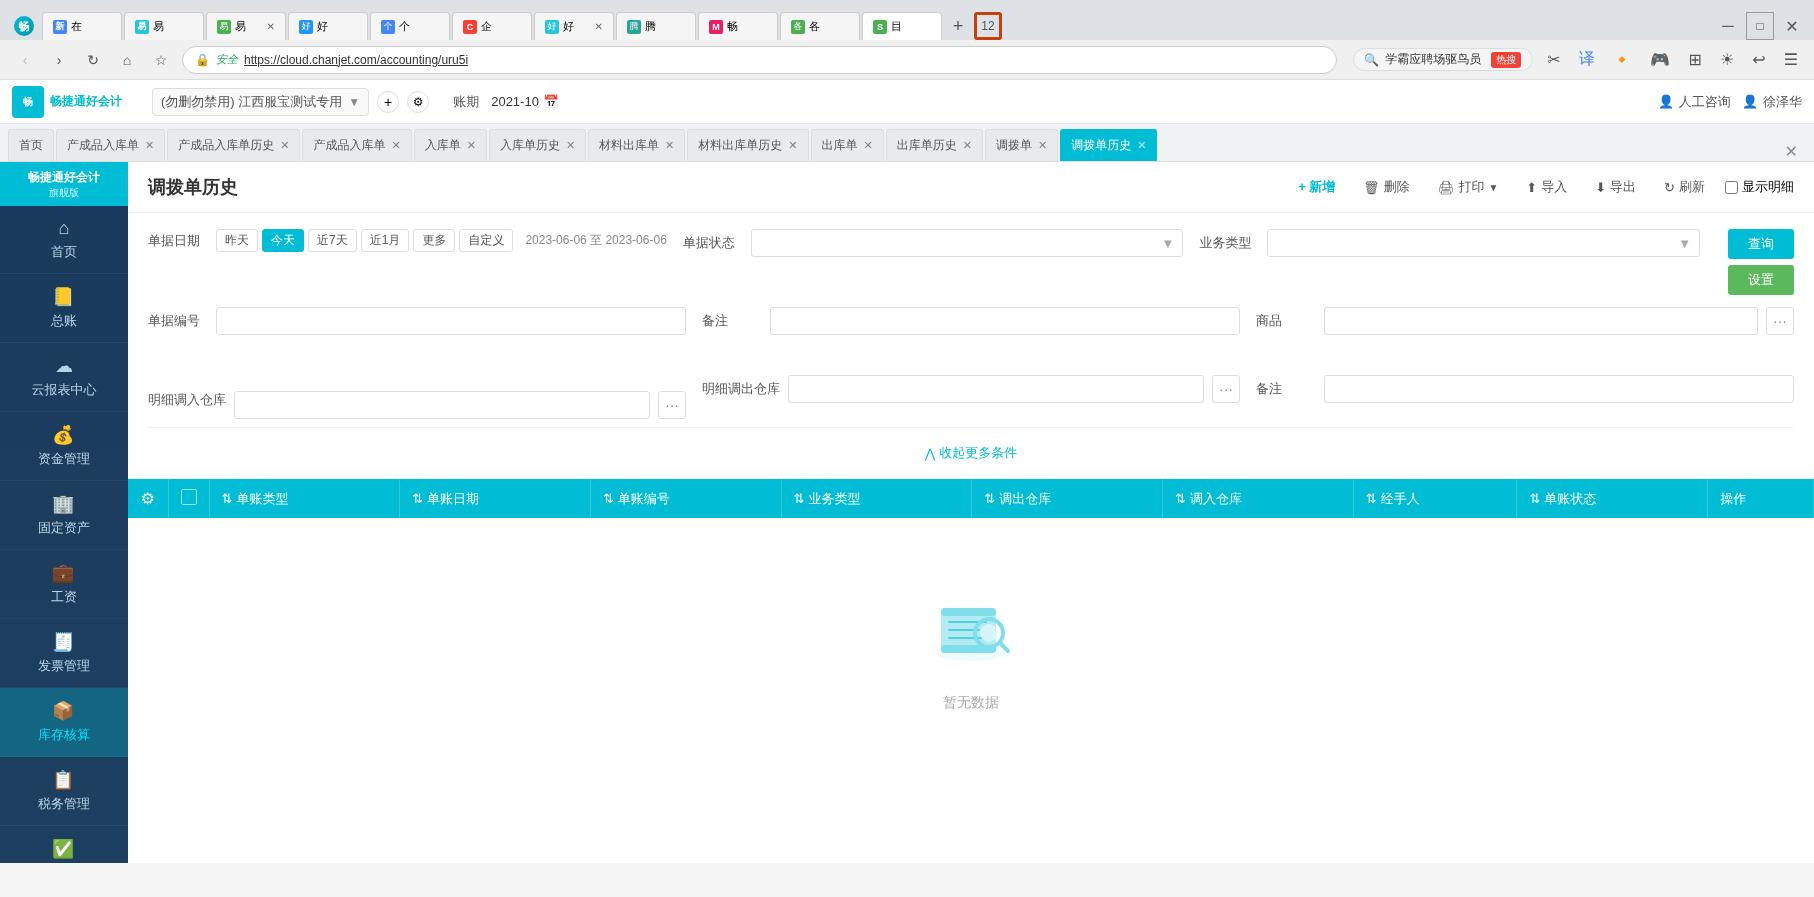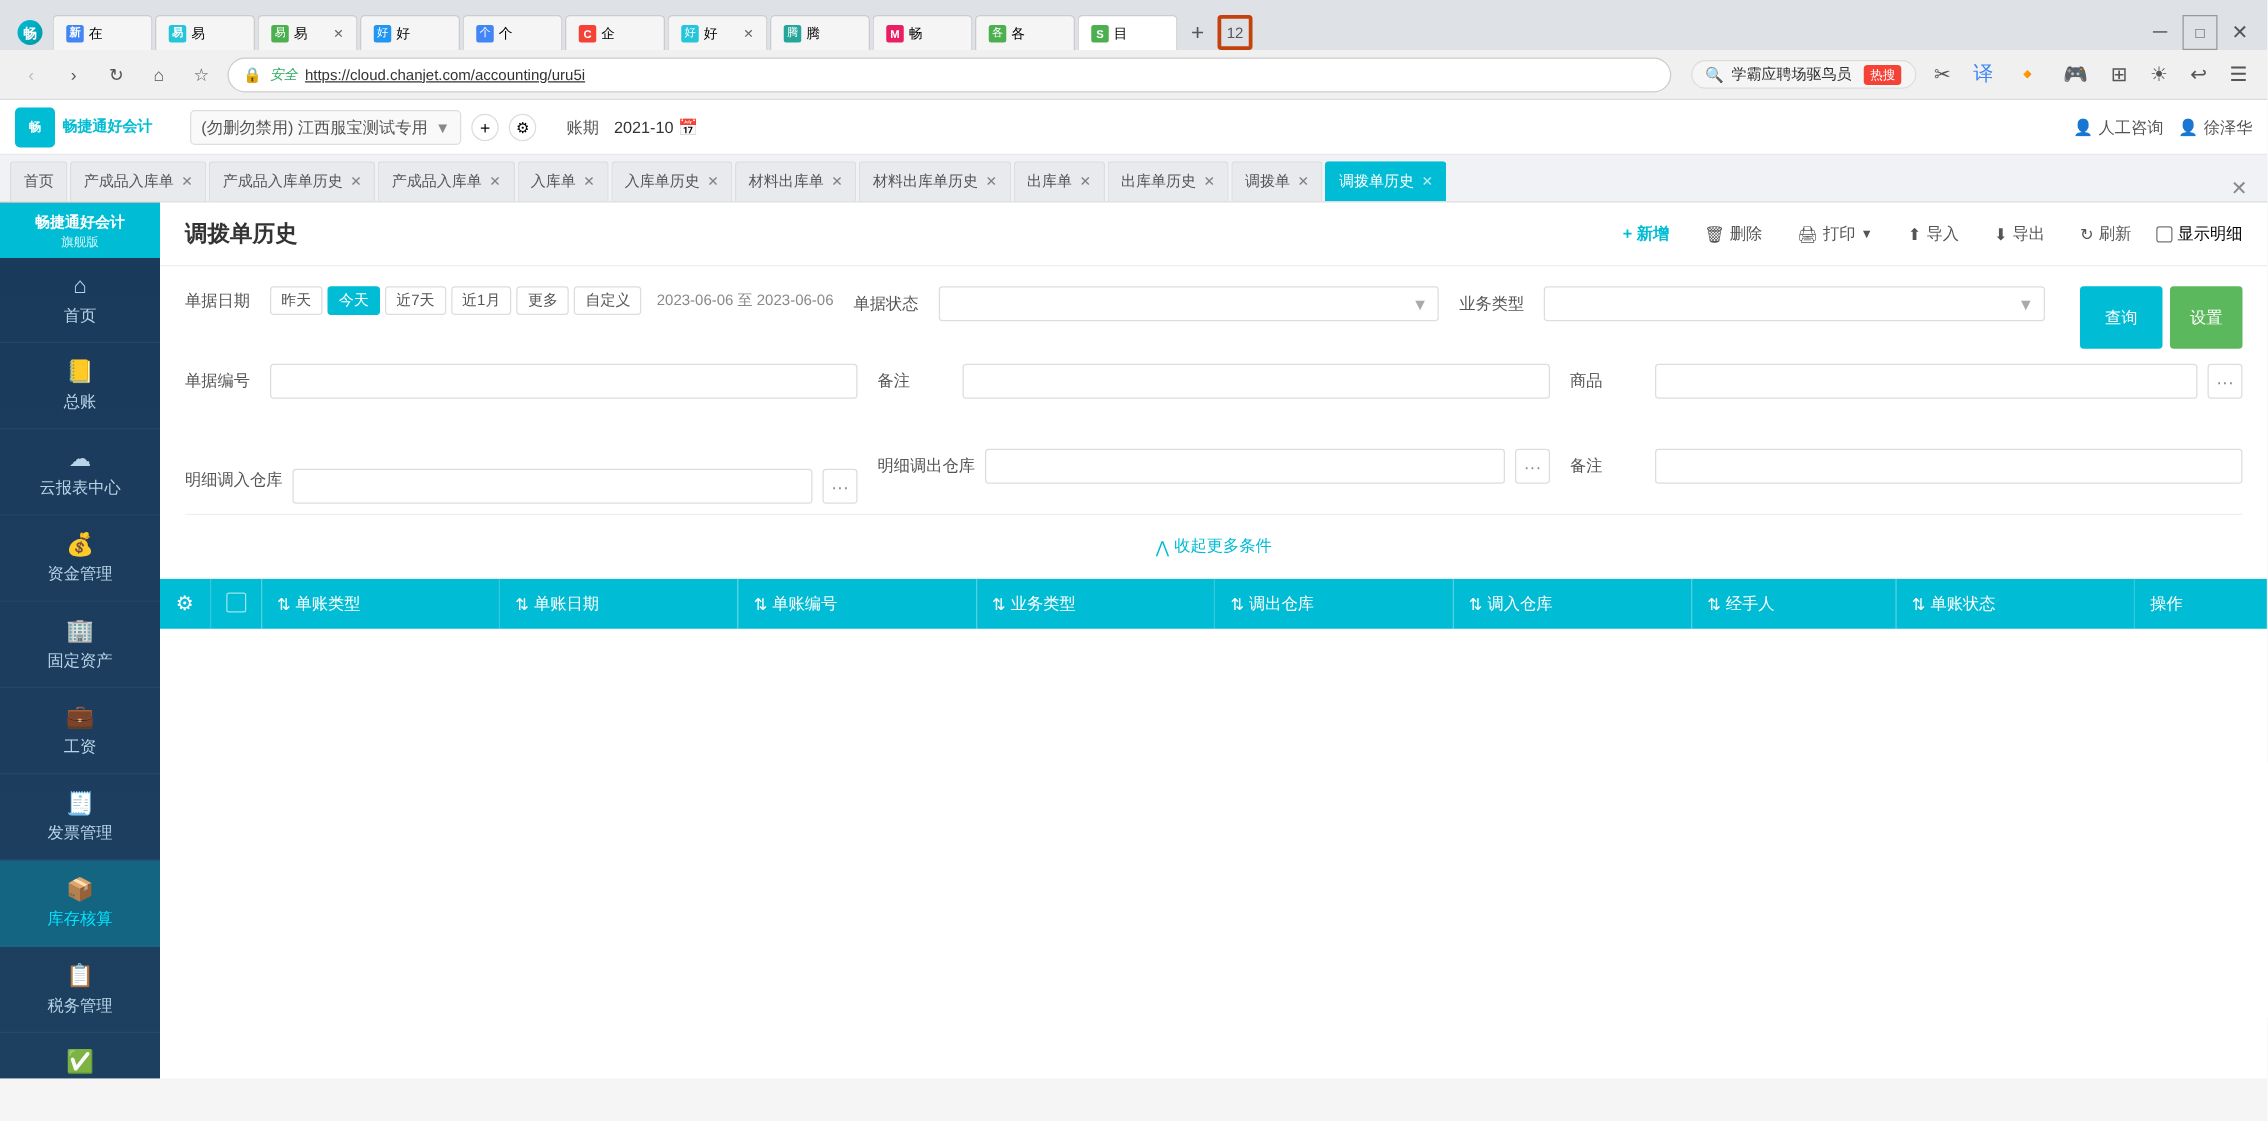"查询" .filter-actions { flex-direction: row -> column }
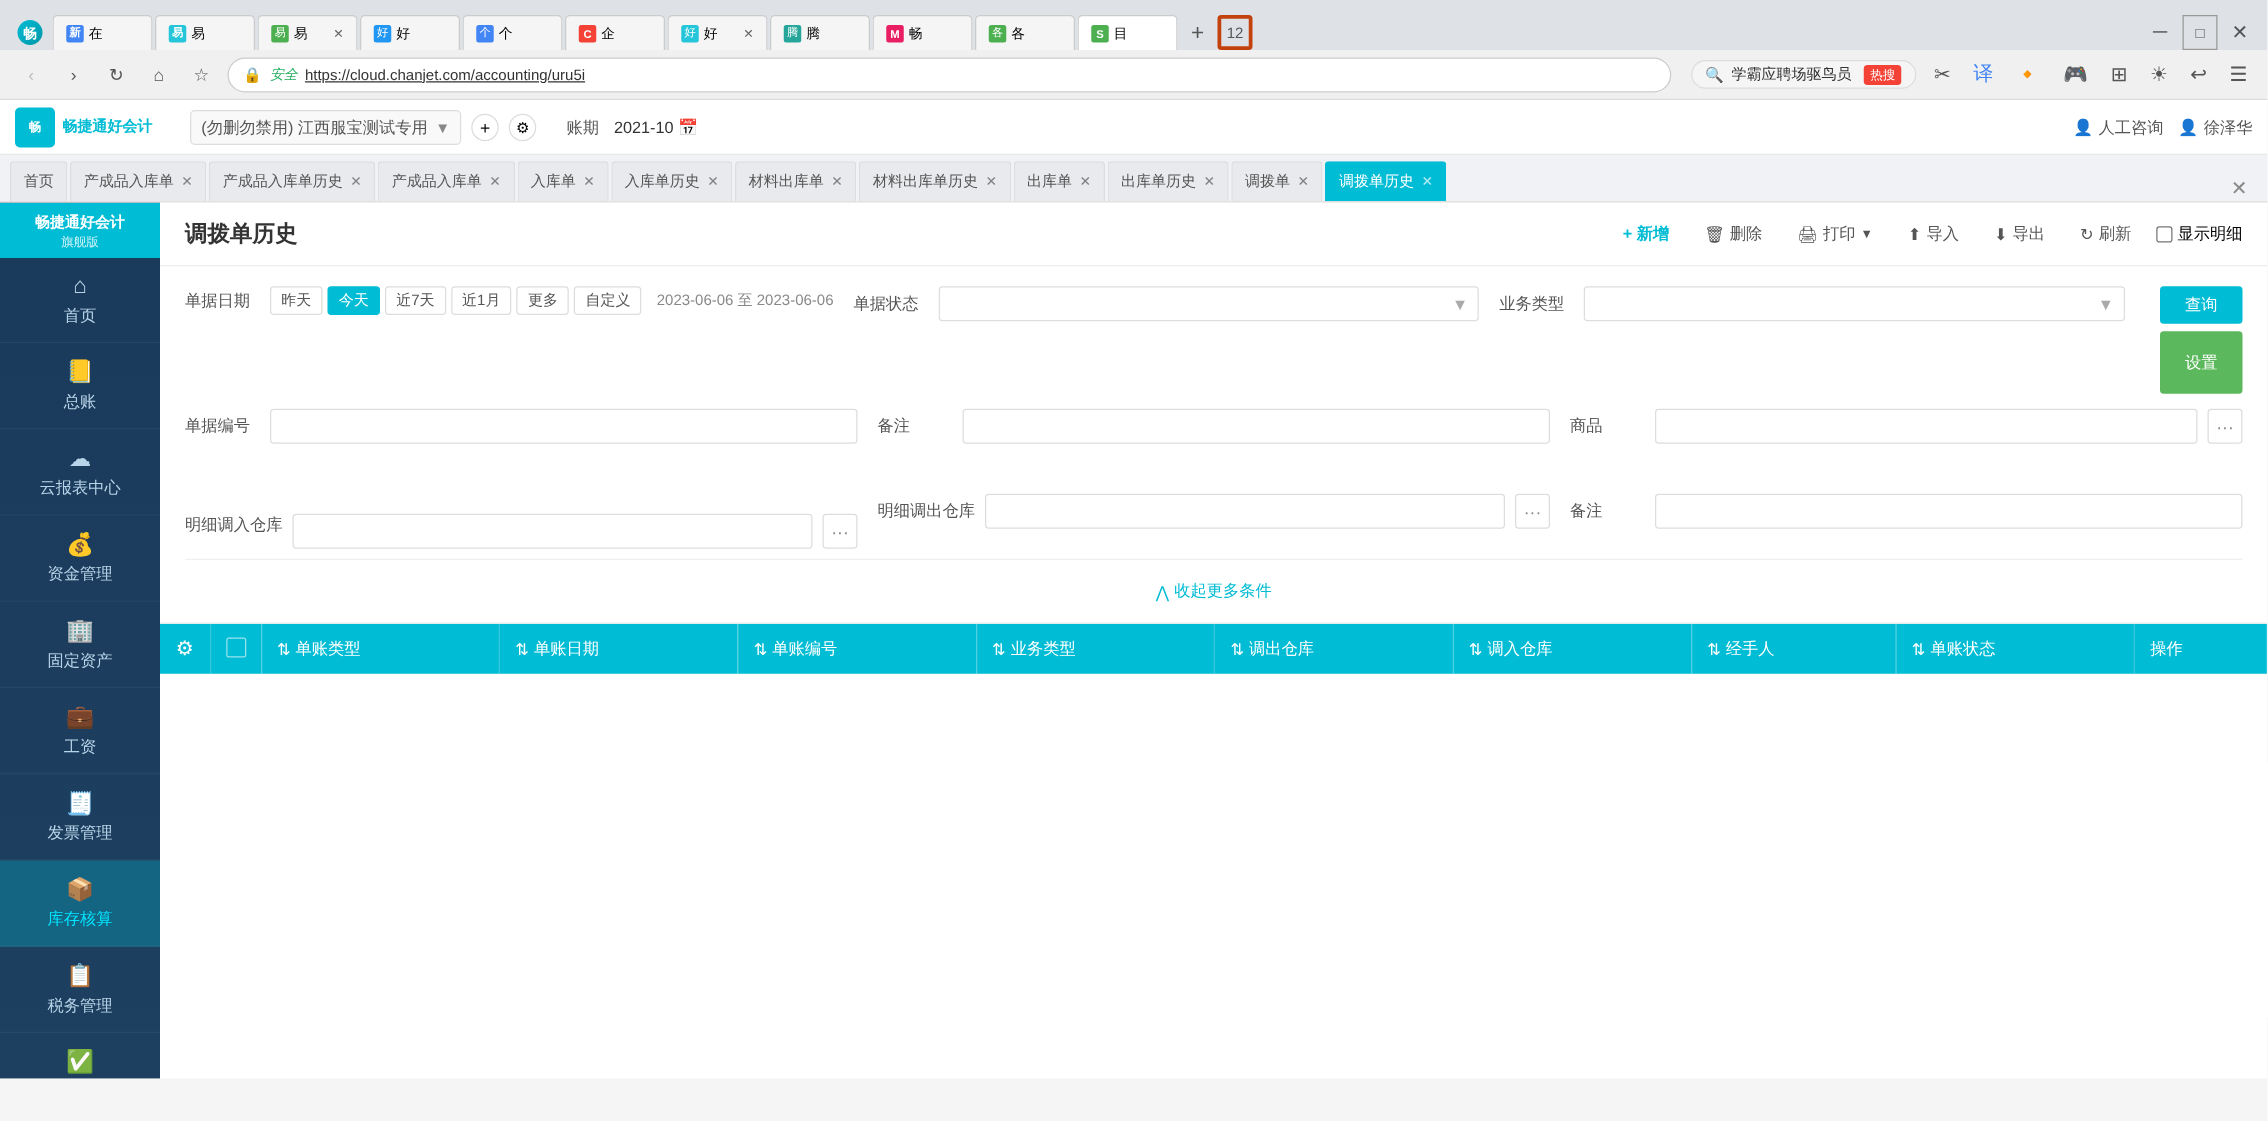"设置" .settings-btn { padding: 16px 16px -> 6px 16px }
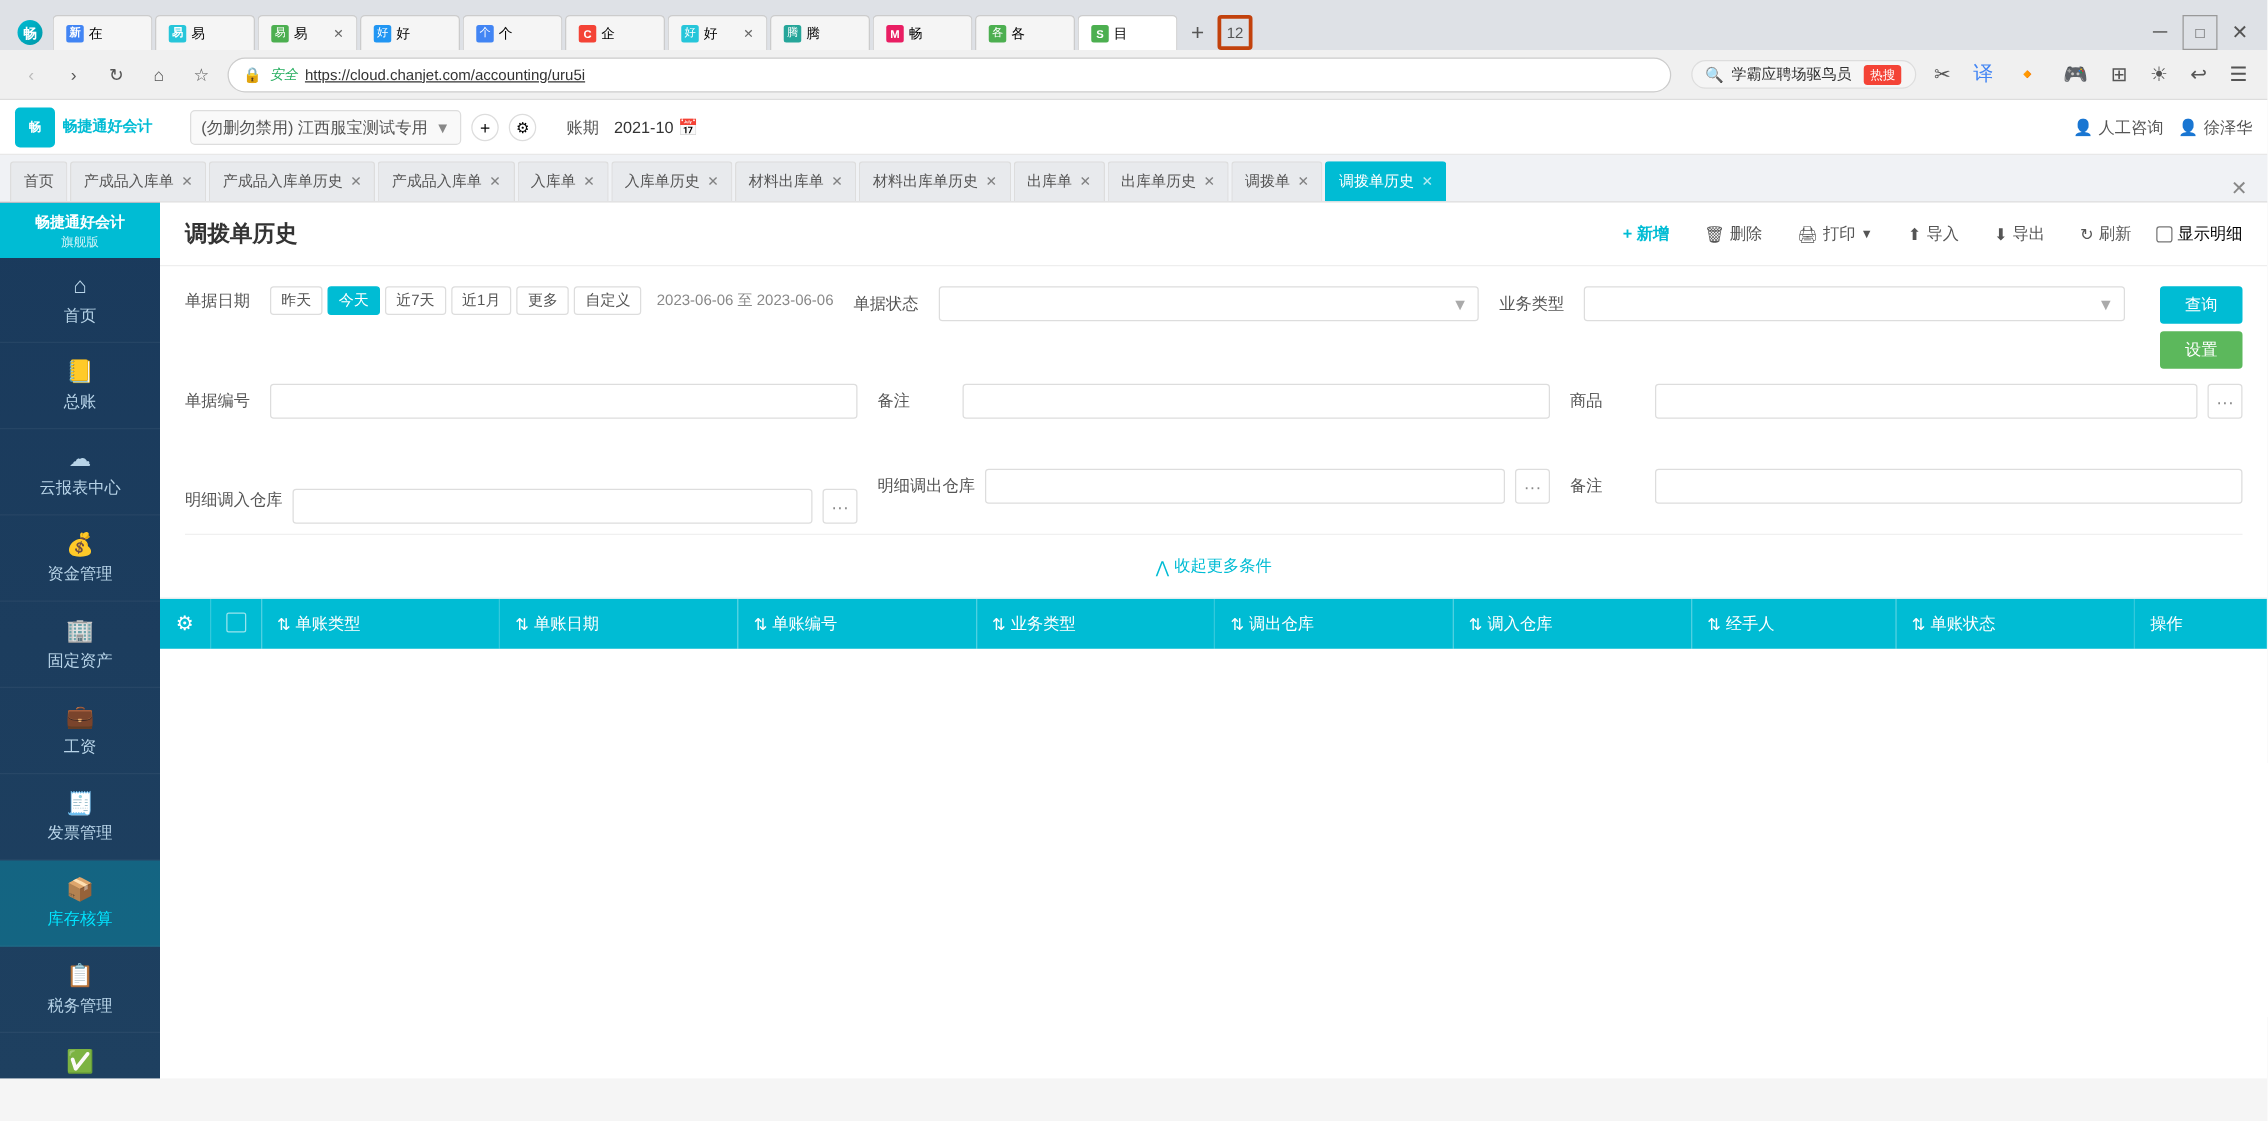"暂无数据" div.empty-state { html: none -> <div> <svg> <ellipse></ellipse> <rect></rect> <rect></rect> <rect></rect> <line></line> <line></line> <line></line> <circle></circle> <circle></circle> <line></line> </svg> <span>暂无数据</span> </div> }
